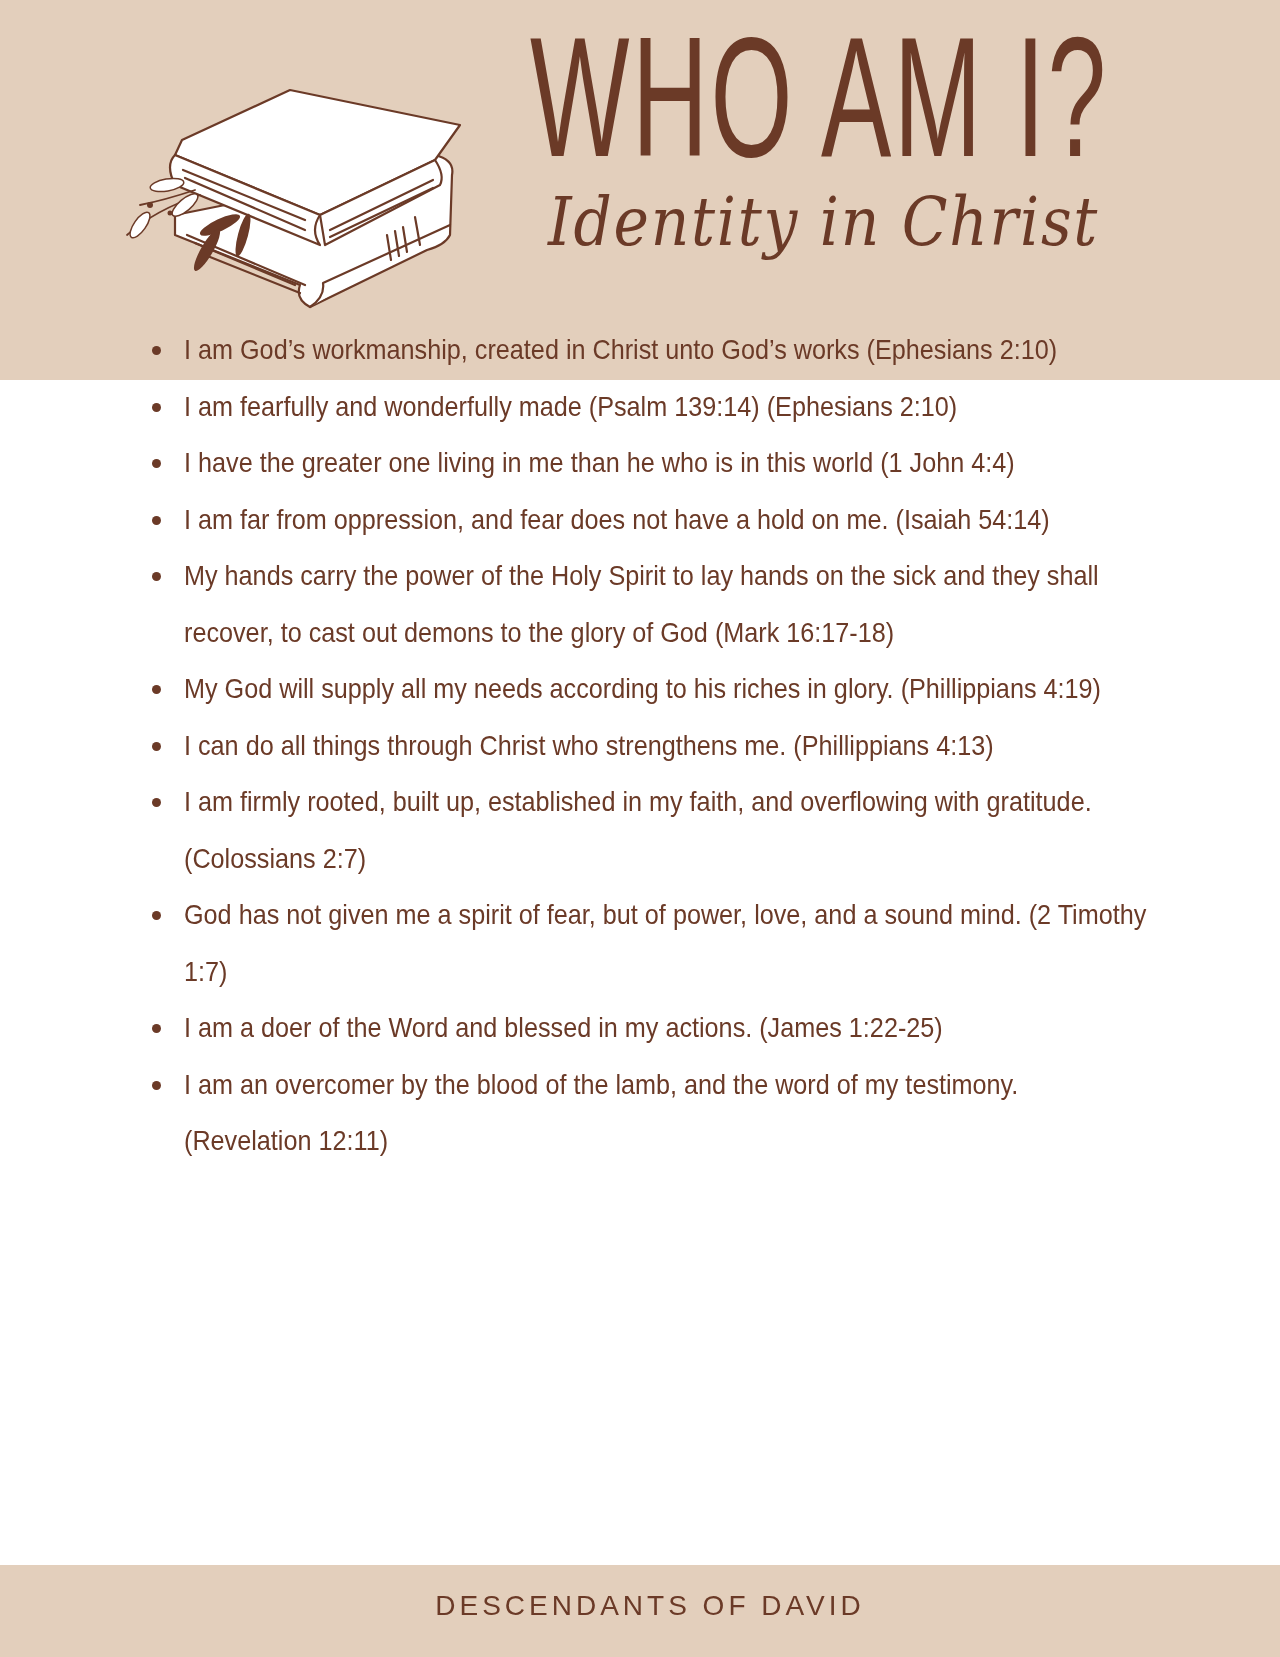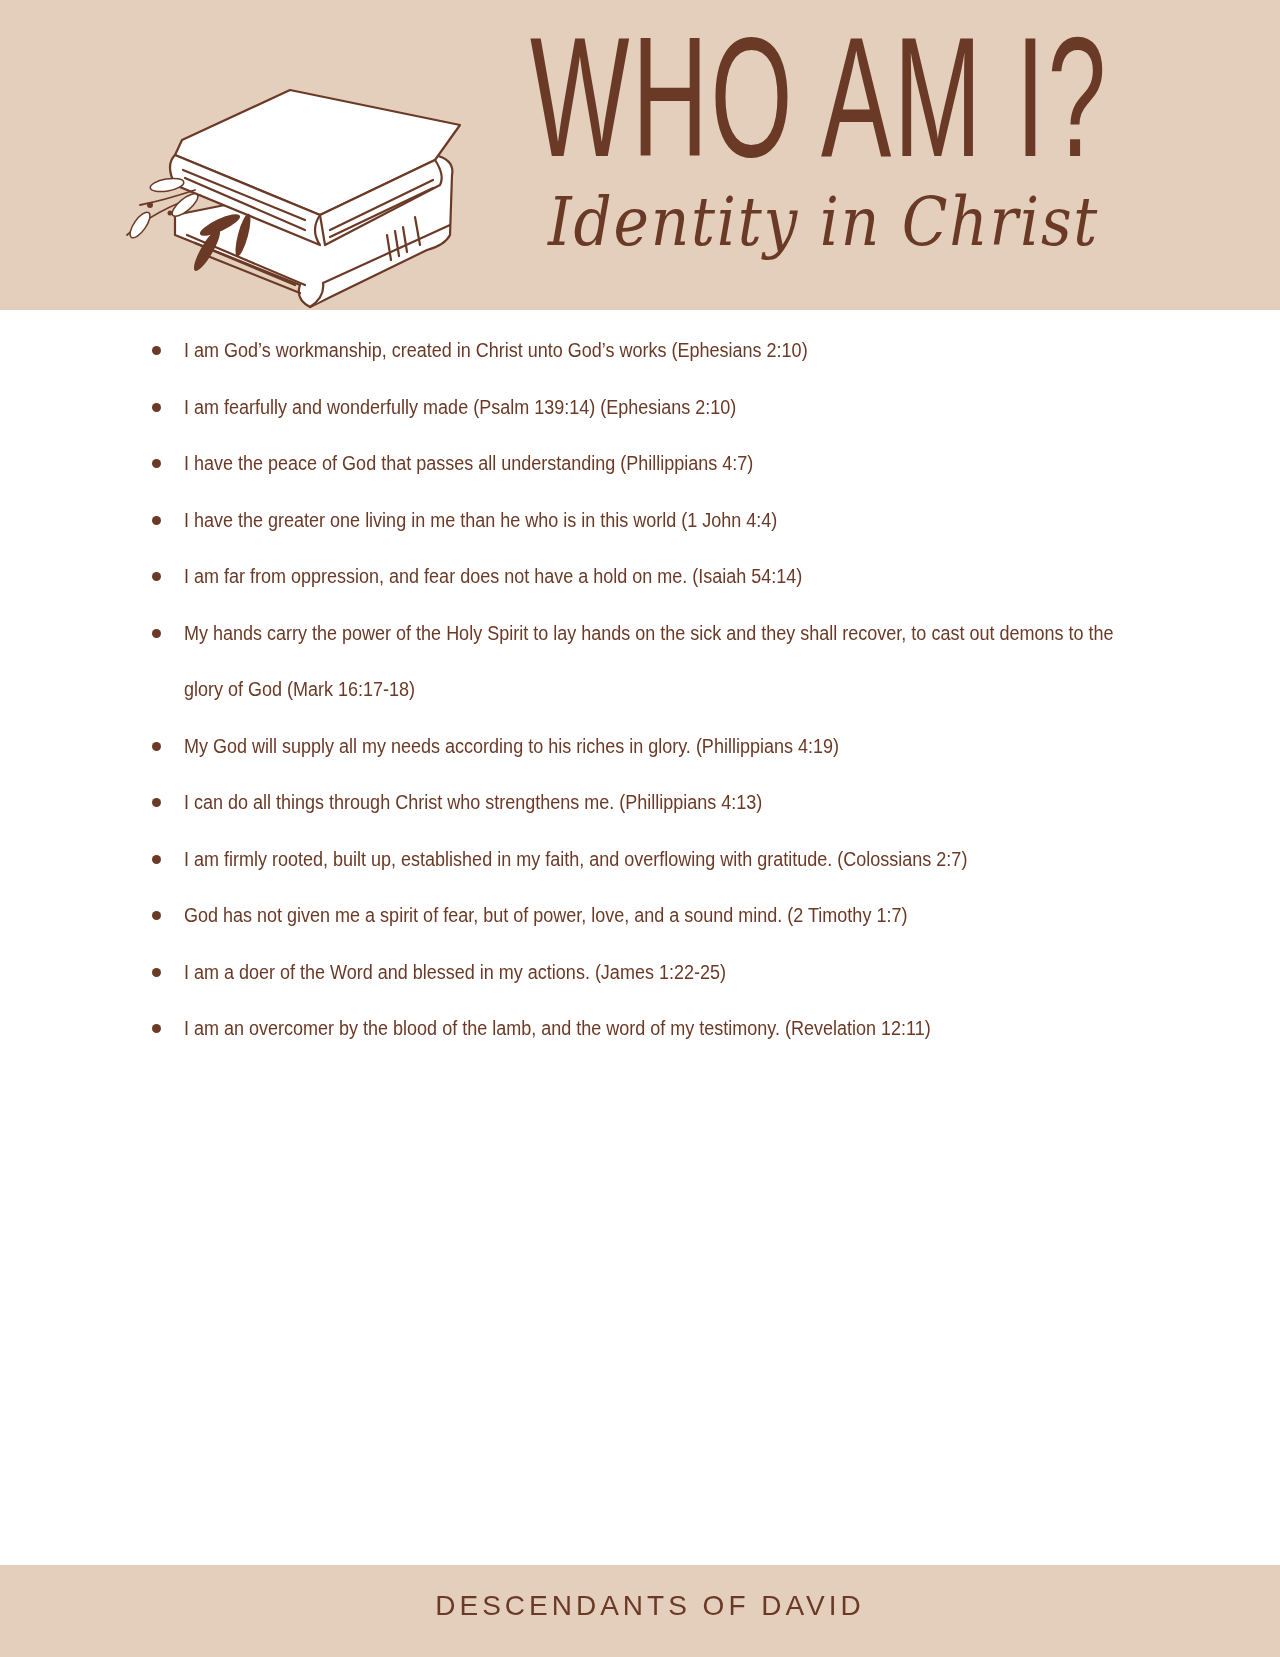"WHO AM I?" .header { height: 310px -> 380px }
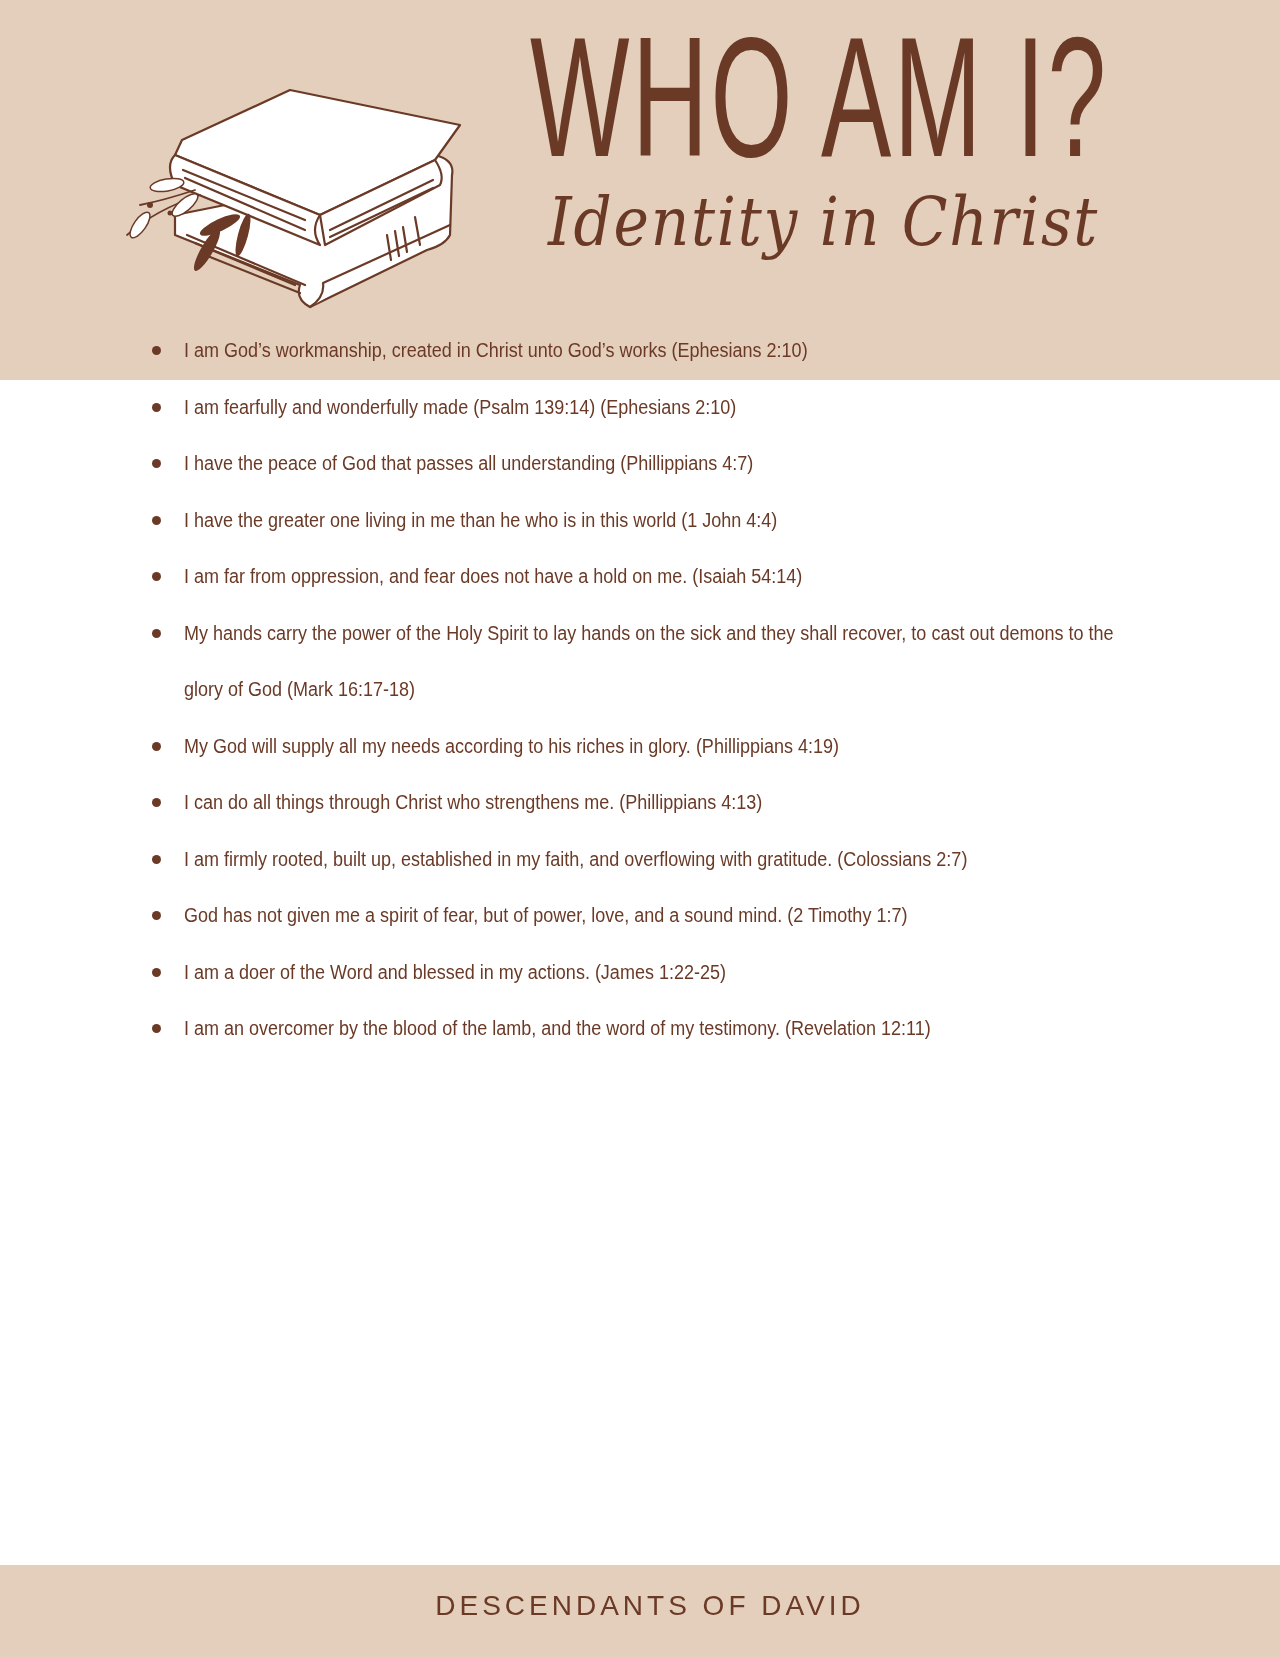"I am God’s workmanship, created" .item { font-size: 20px -> 28px }
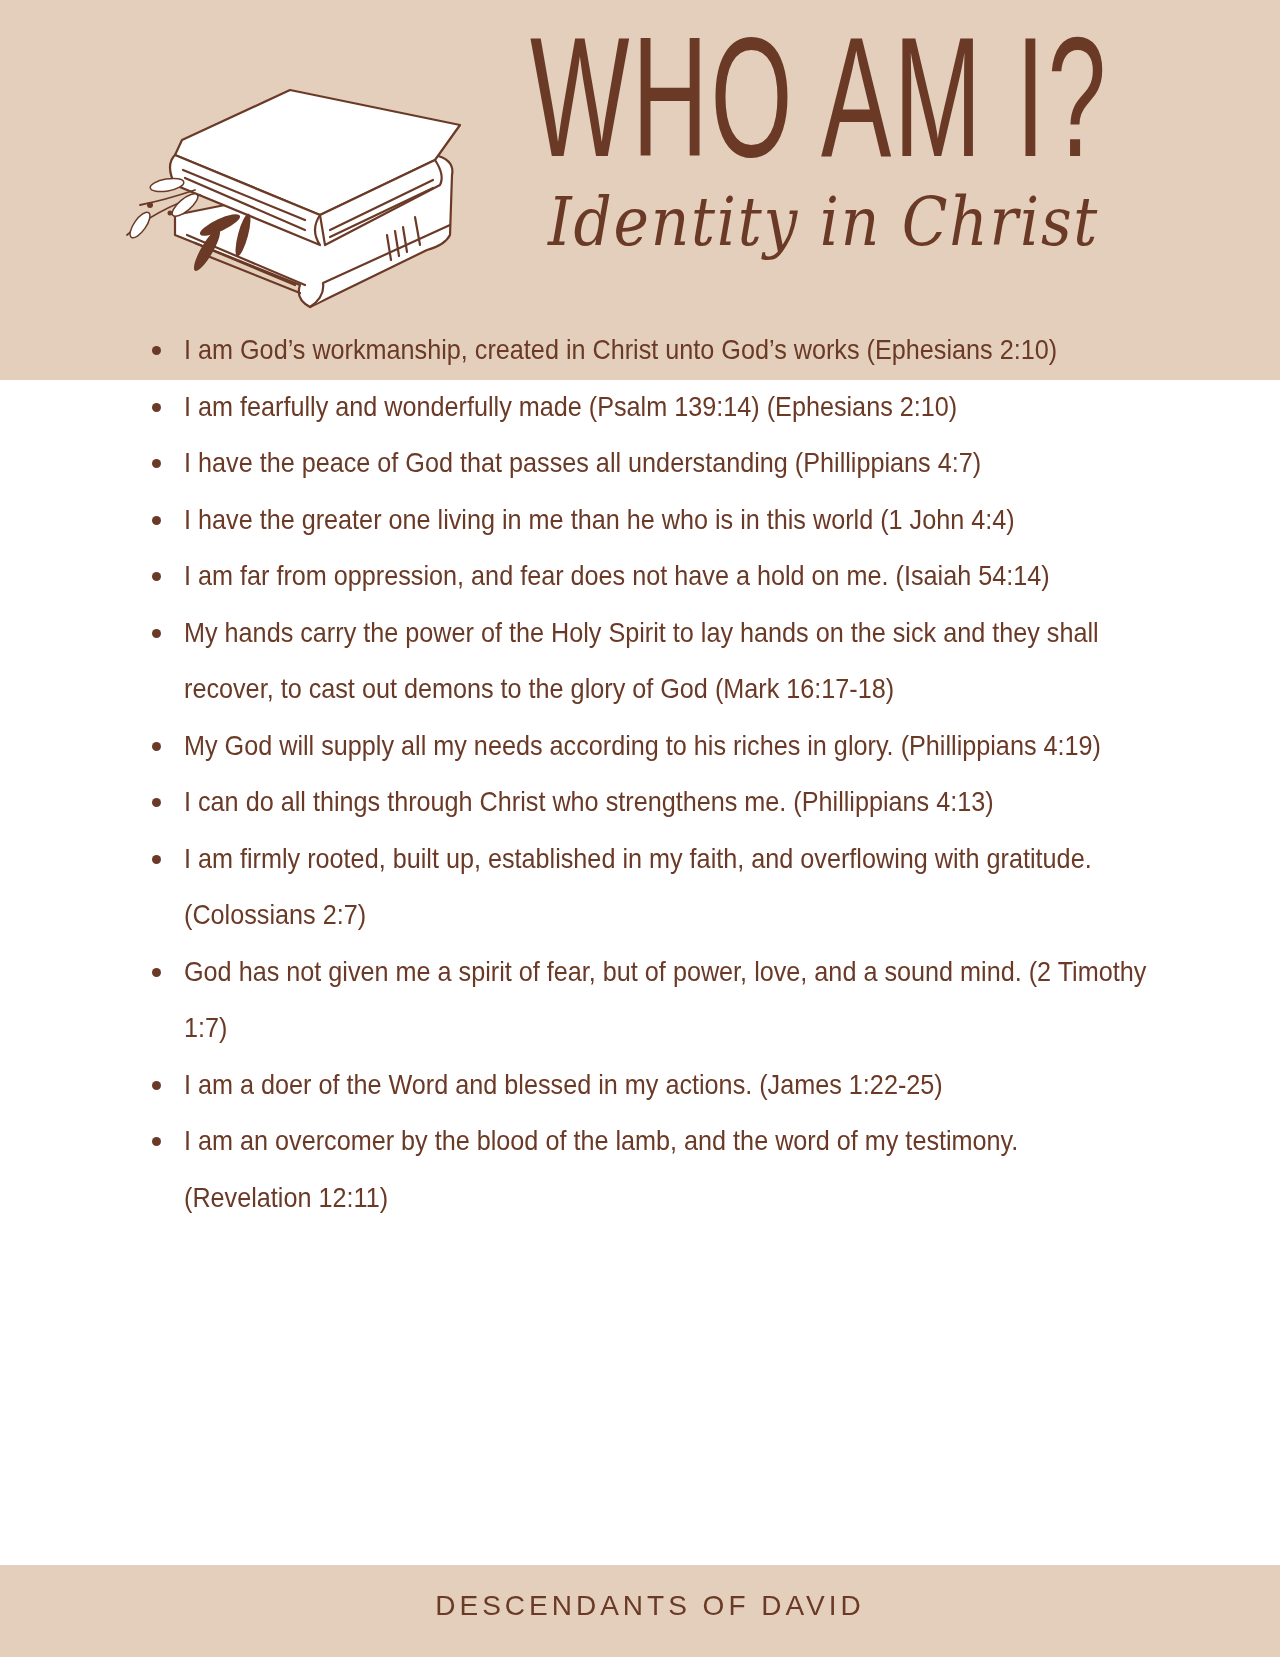"I have the peace of" li.item { html: <li><span></span><span>I have the peace of God that passes all understanding (Phillippians 4:7)</span></li> -> none }
